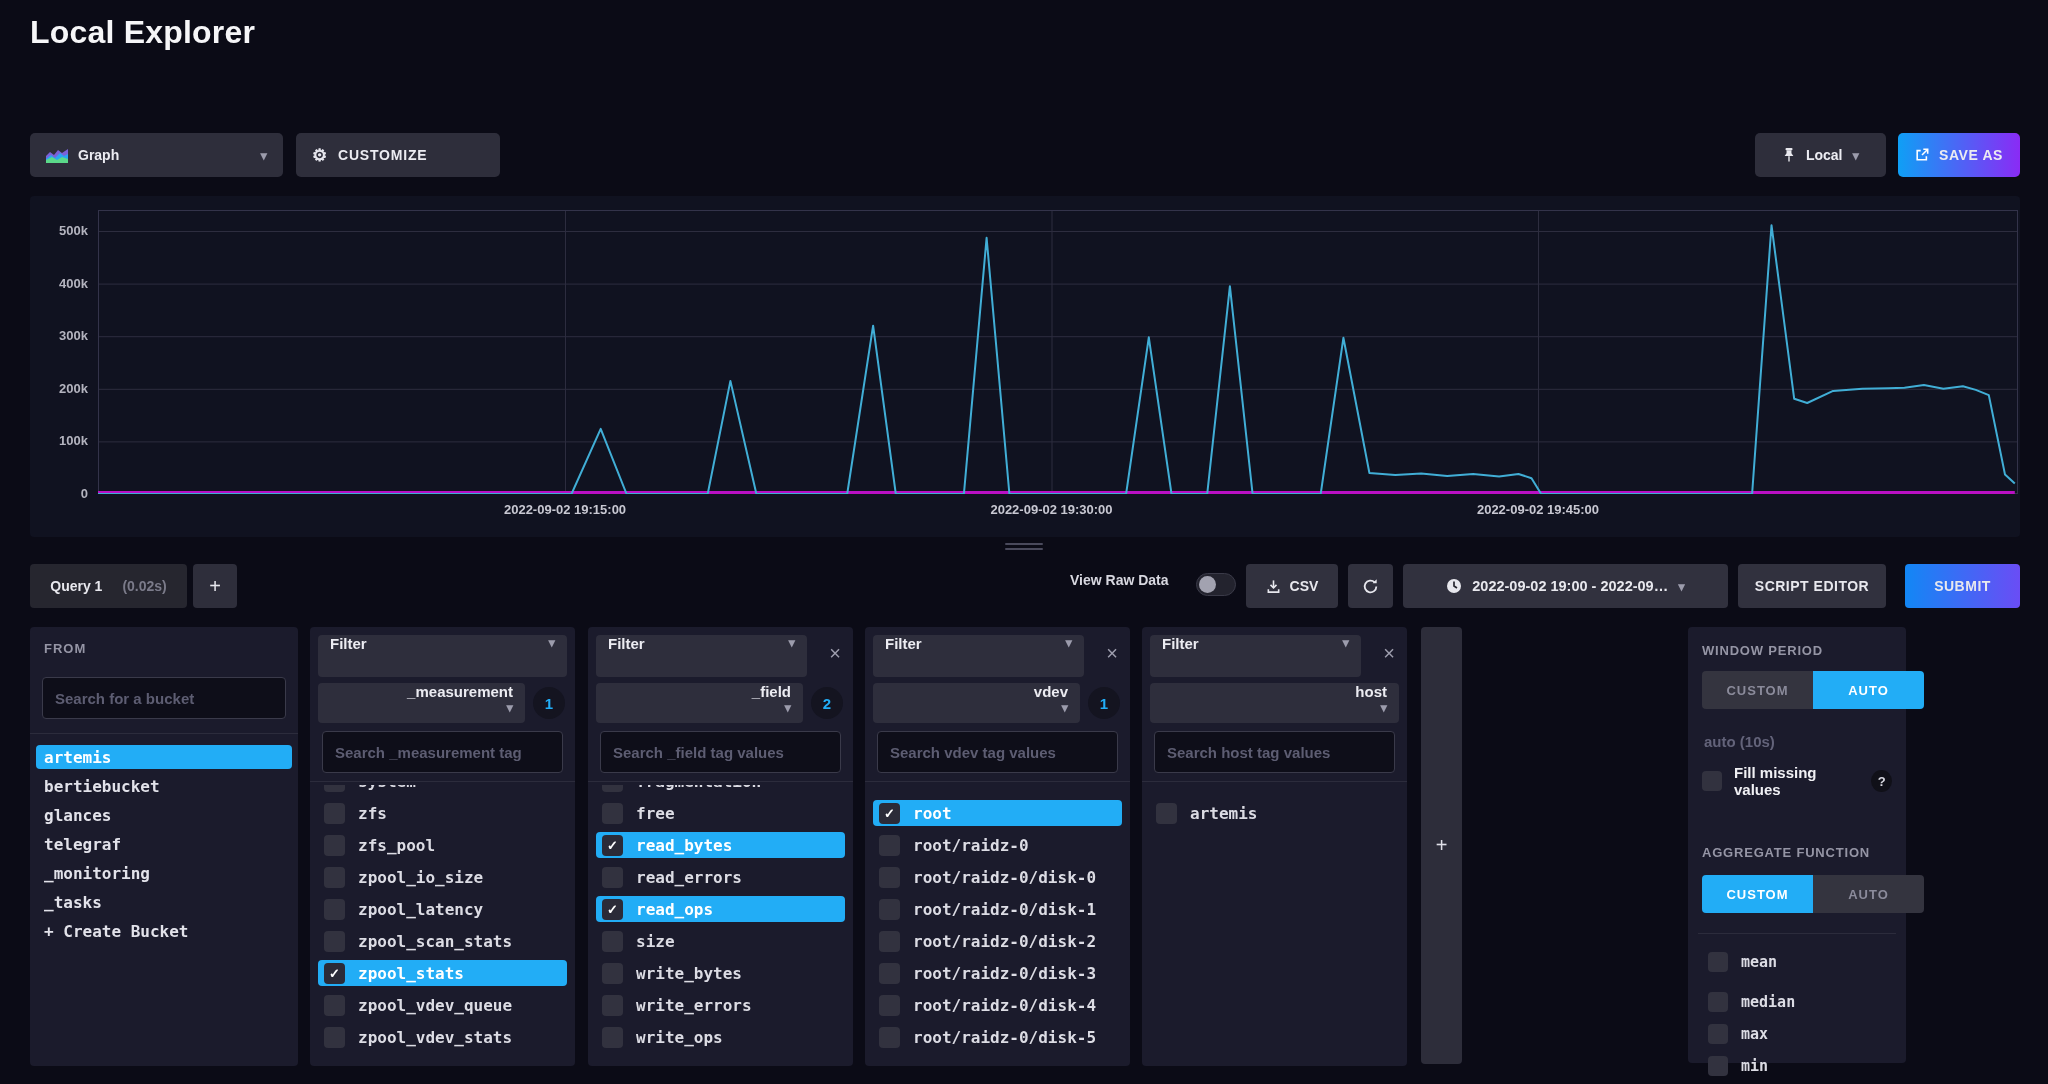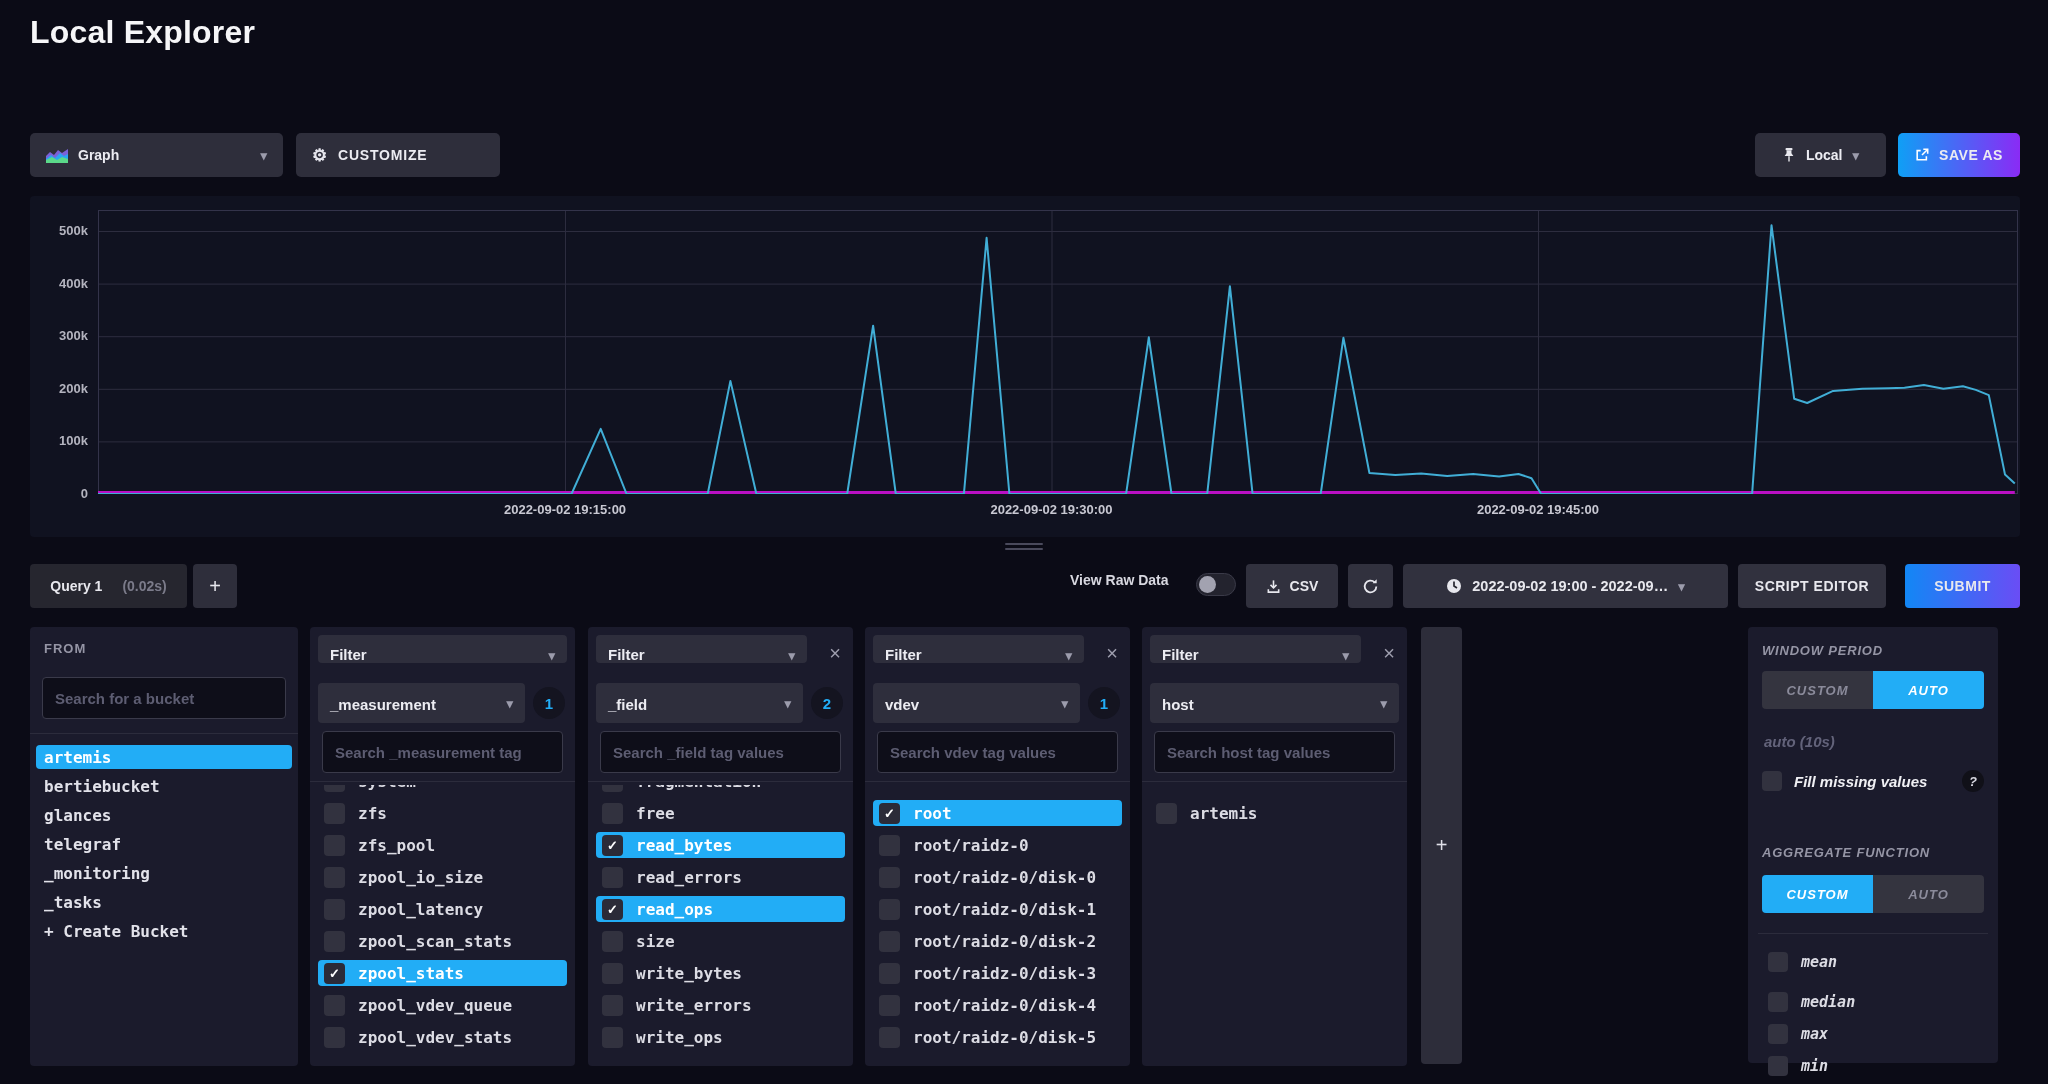"Filter" .fhead { align-items: flex-end -> flex-start; height: 28px -> 42px }
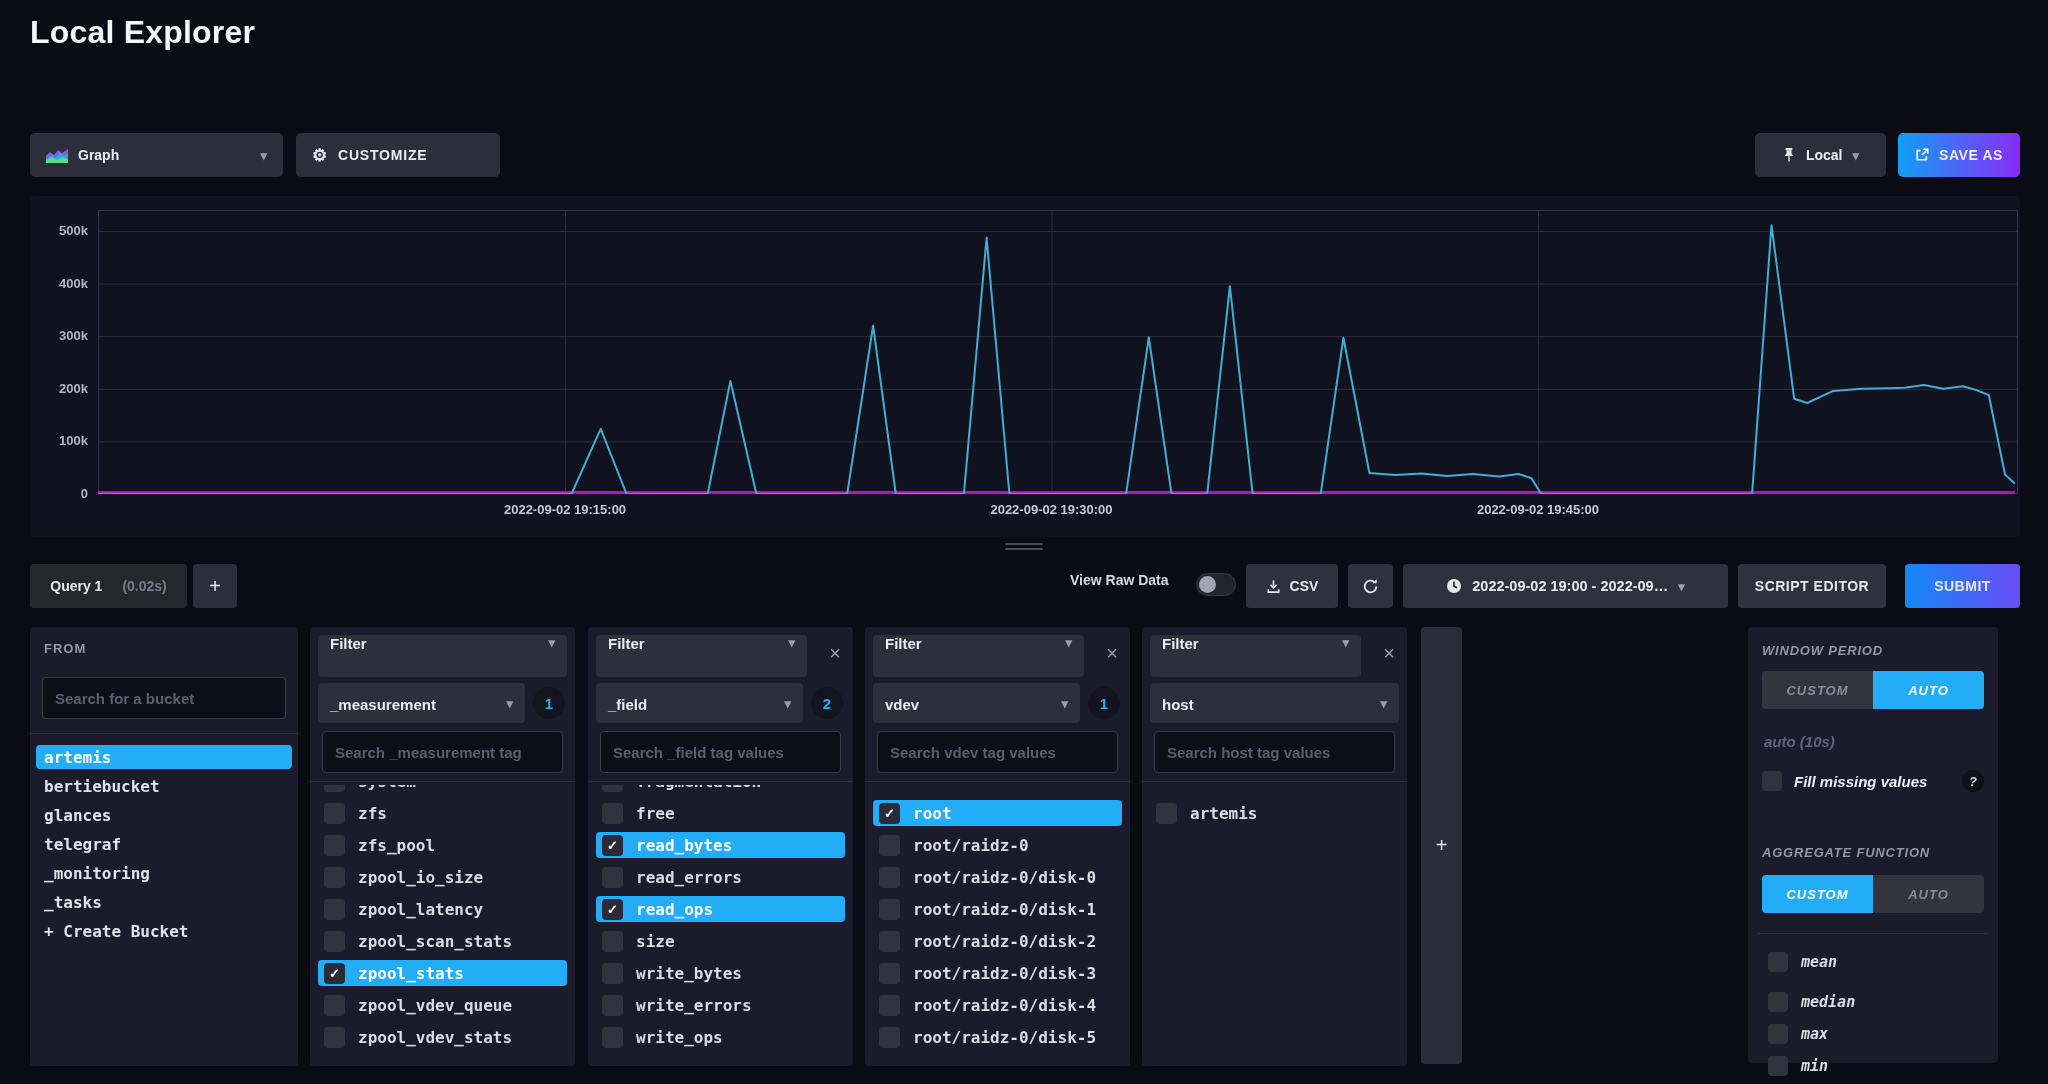"WINDOW PERIOD" #window-panel { font-style: italic -> none; left: 1748px -> 1688px; width: 250px -> 218px }
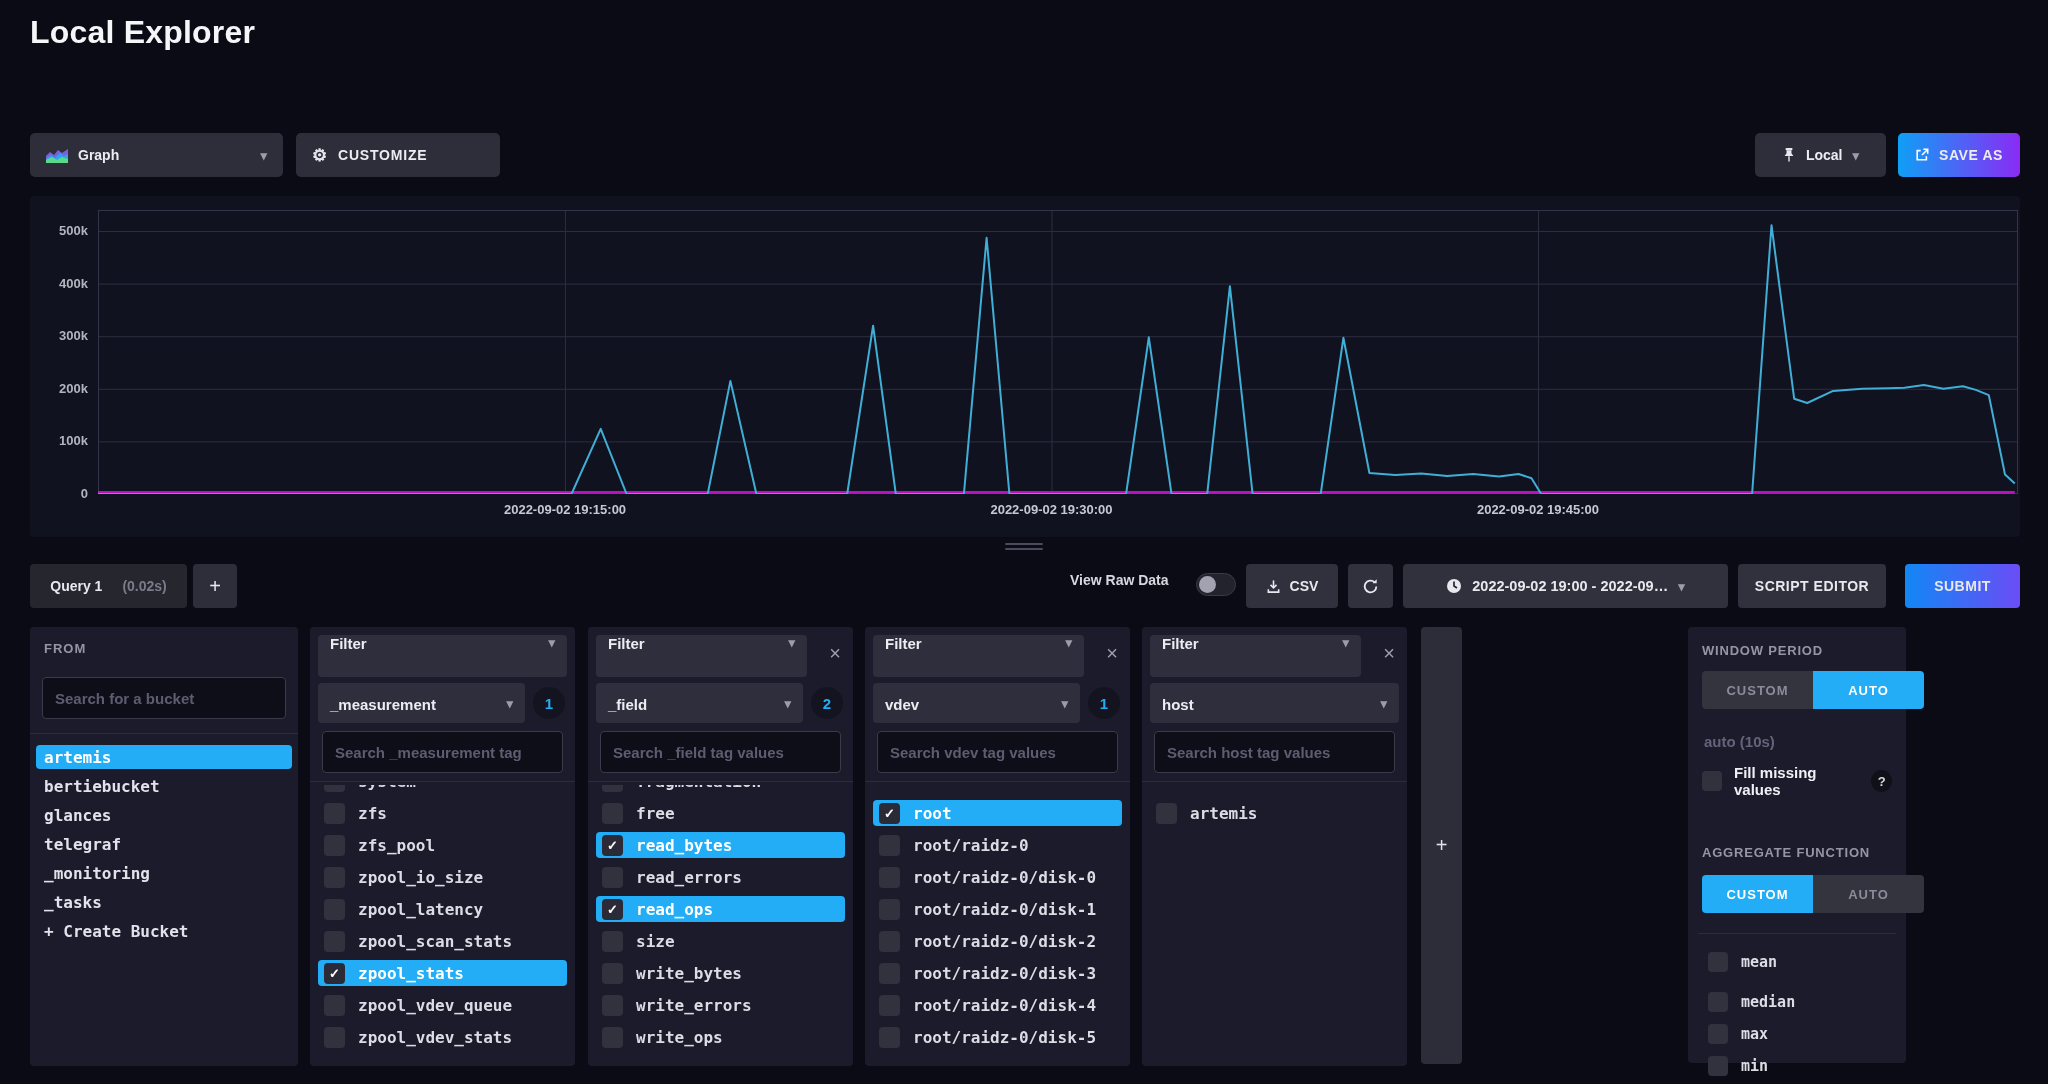"_measurement" .keysel { align-items: flex-start -> flex-end; flex-direction: none -> column; padding: 13px 12px -> 0 12px }
